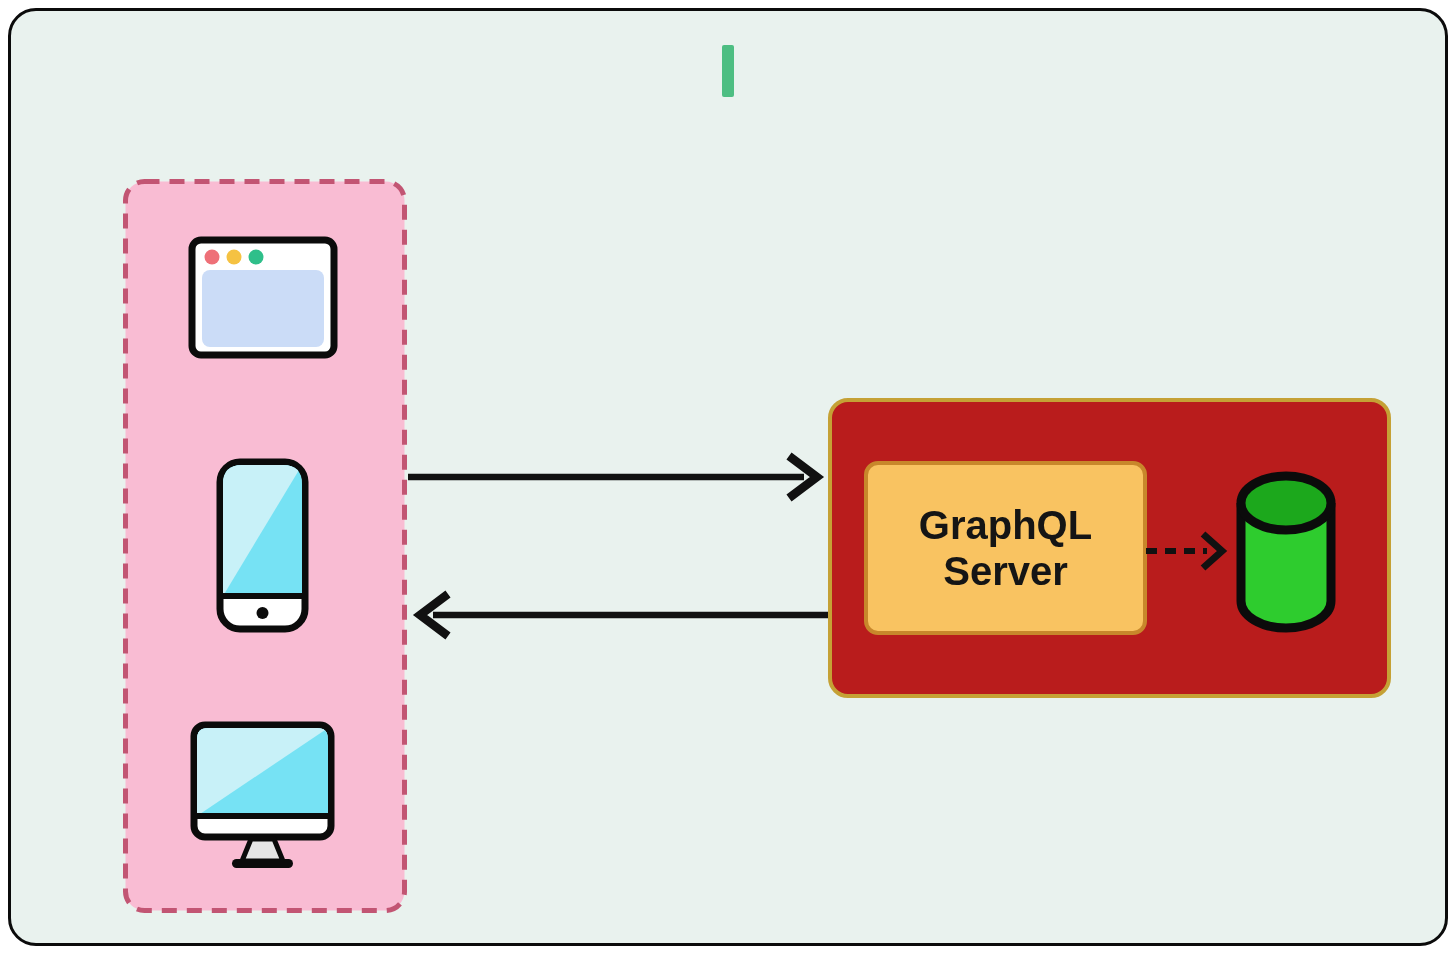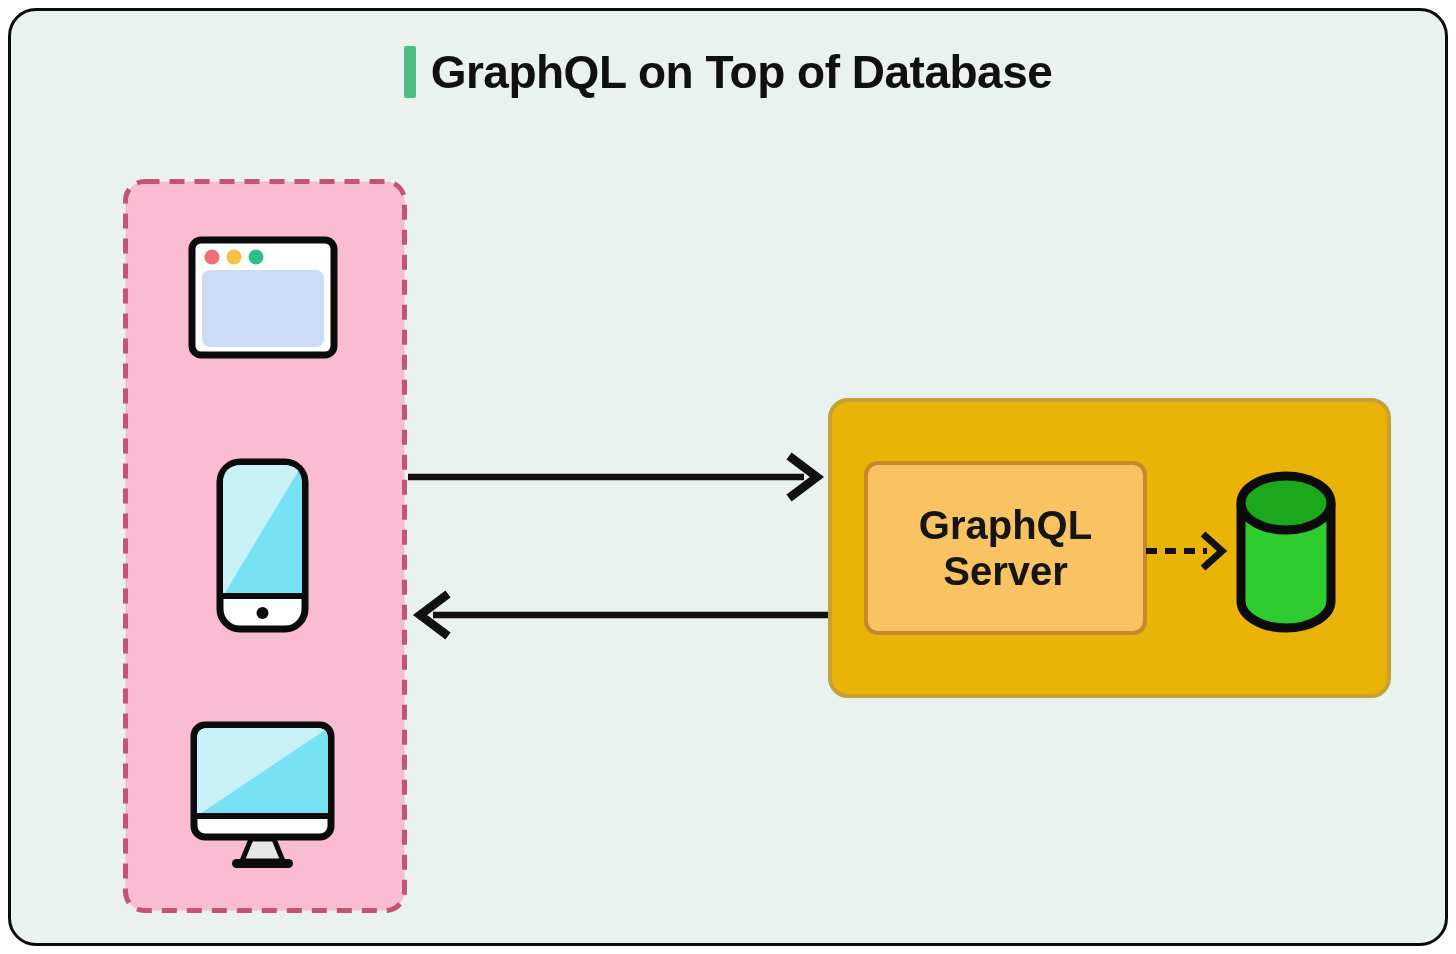"GraphQL on Top of Database" h1.title { html: <h1>GraphQL on Top of Database</h1> -> none }
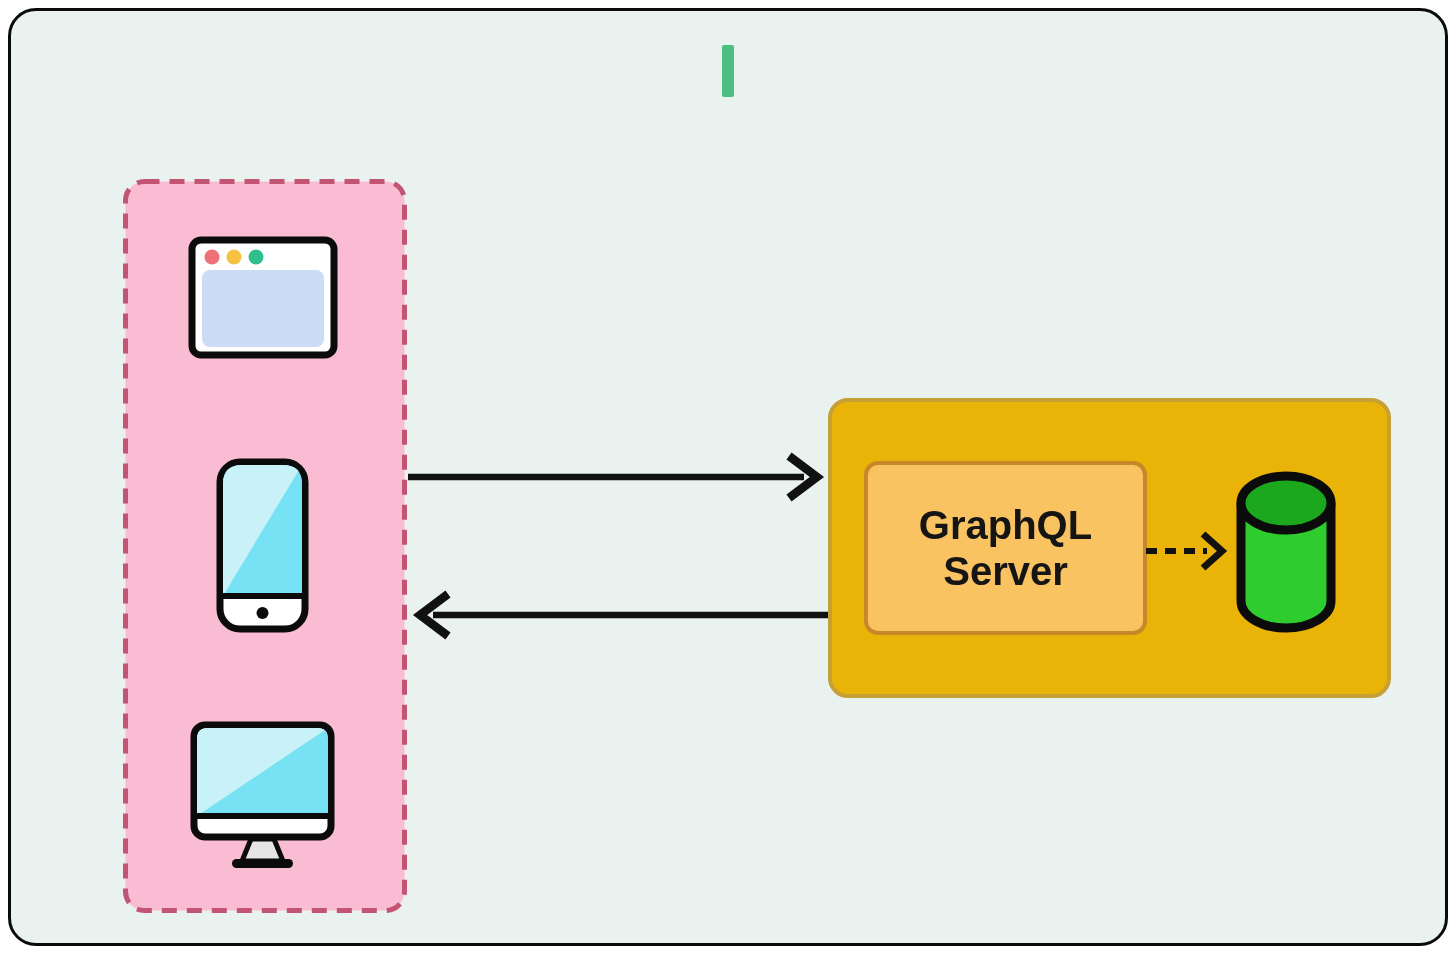"GraphQL Server" .server-group { background: #eab308 -> #b91c1c }
